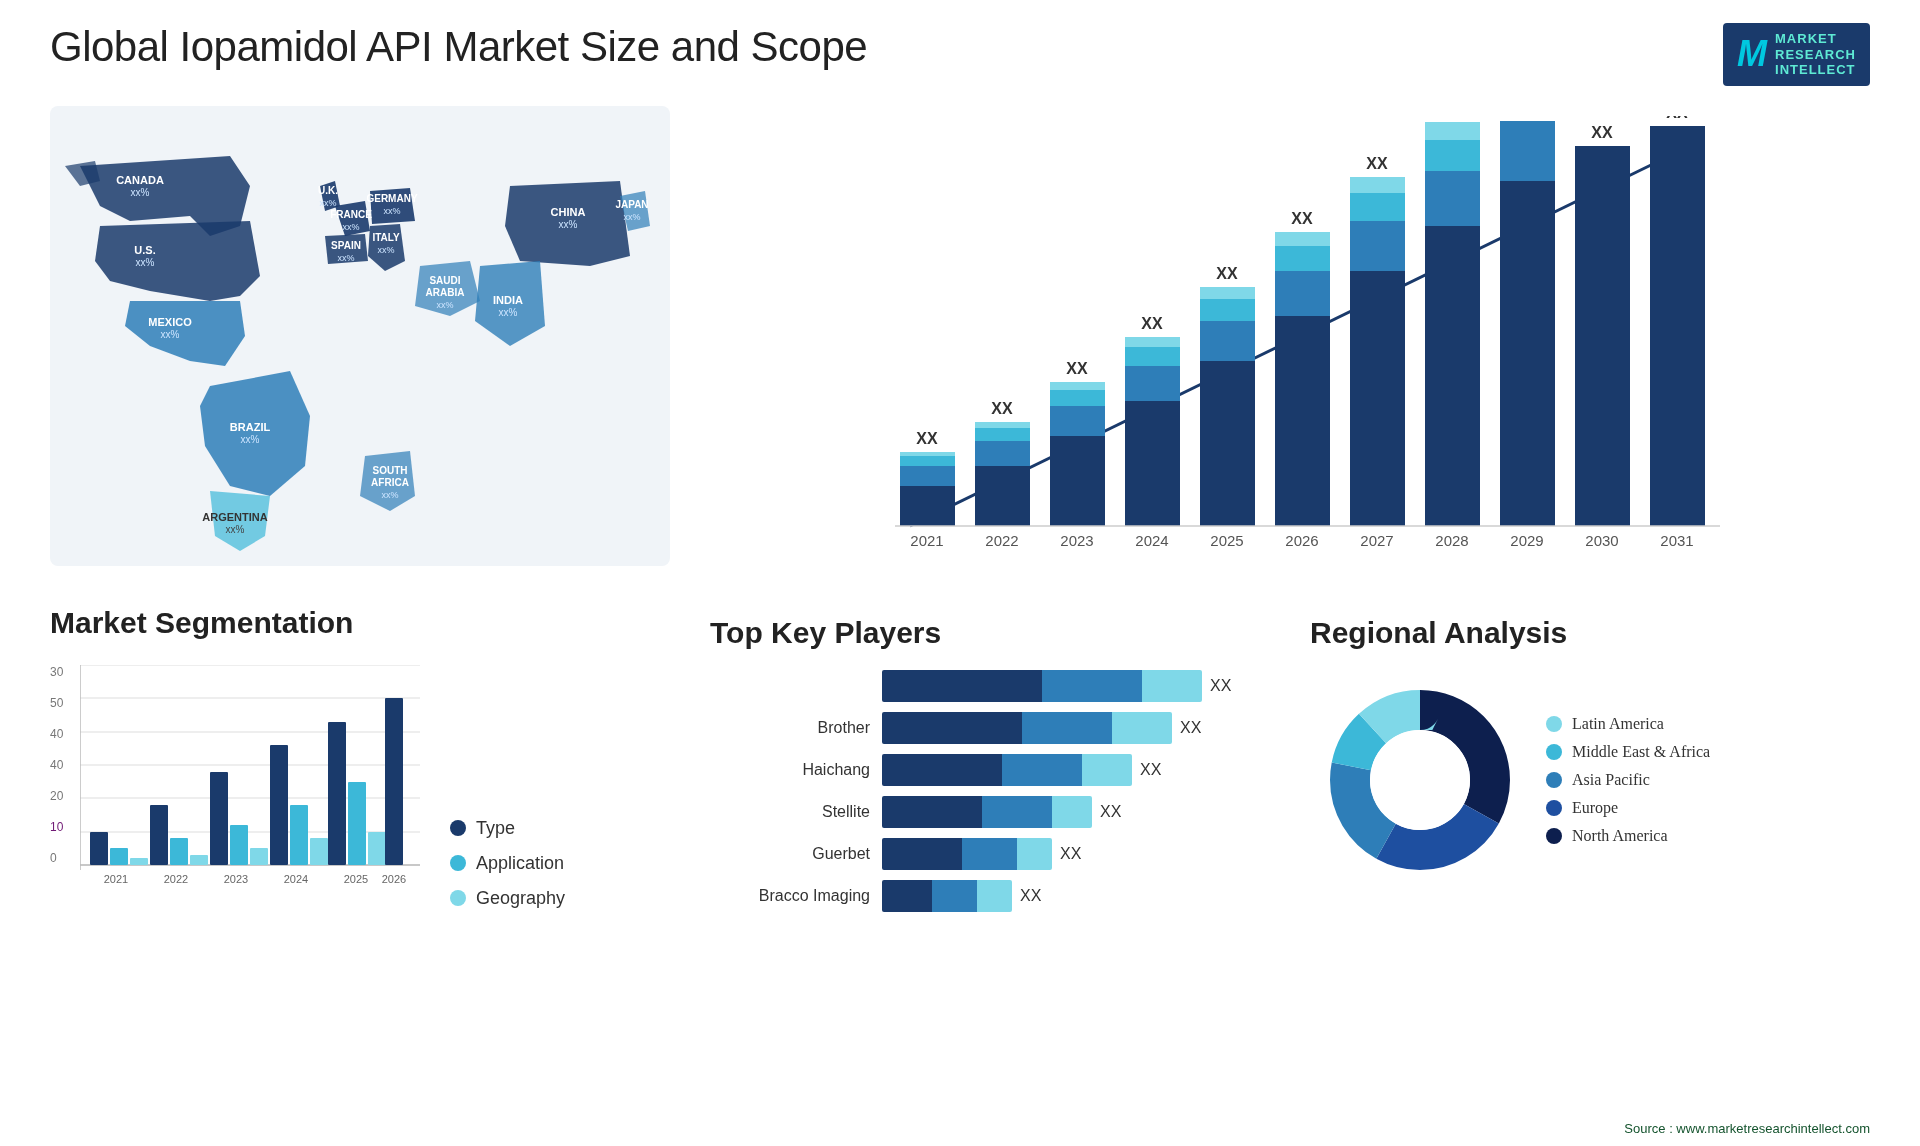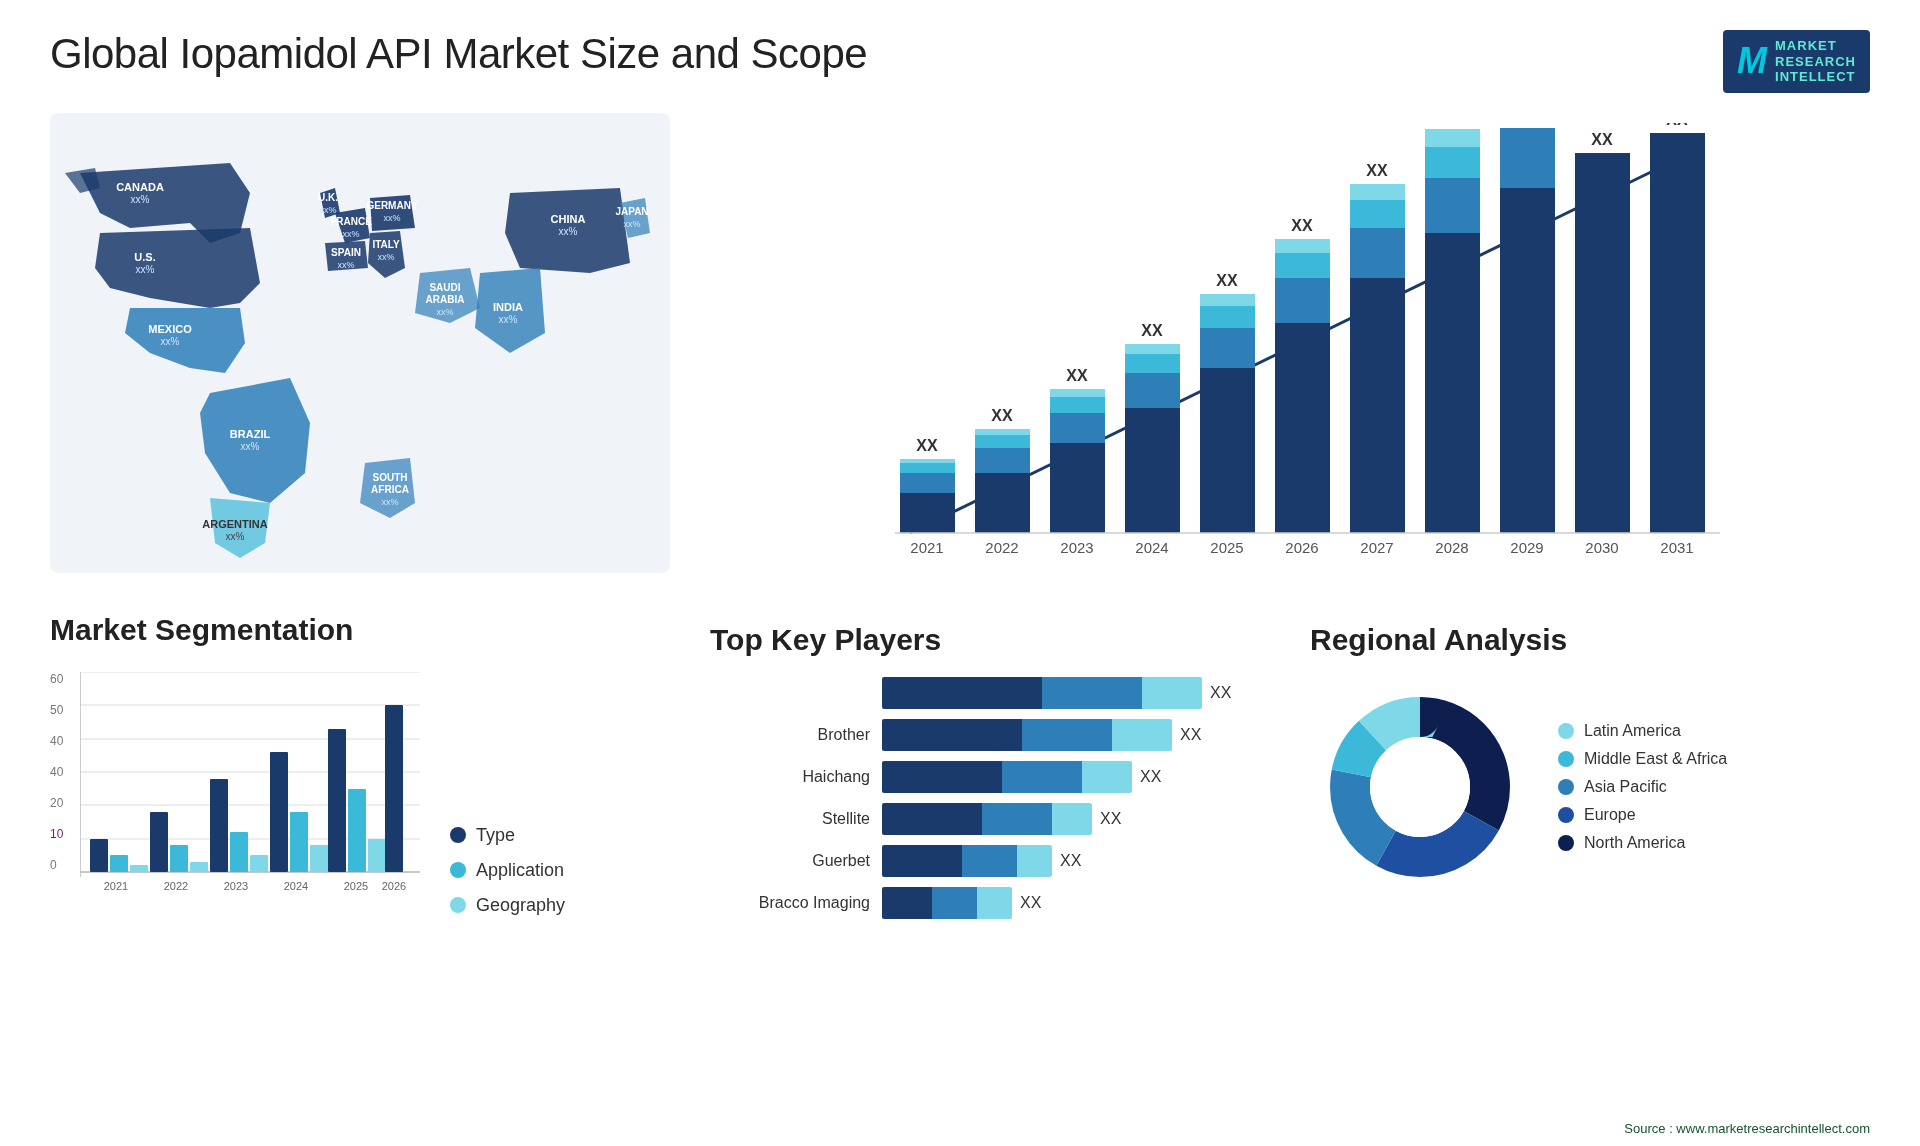"Global Iopamidol API Market Size" .page-container { padding: 30px 50px 30px 50px -> 23px 50px 30px 50px }
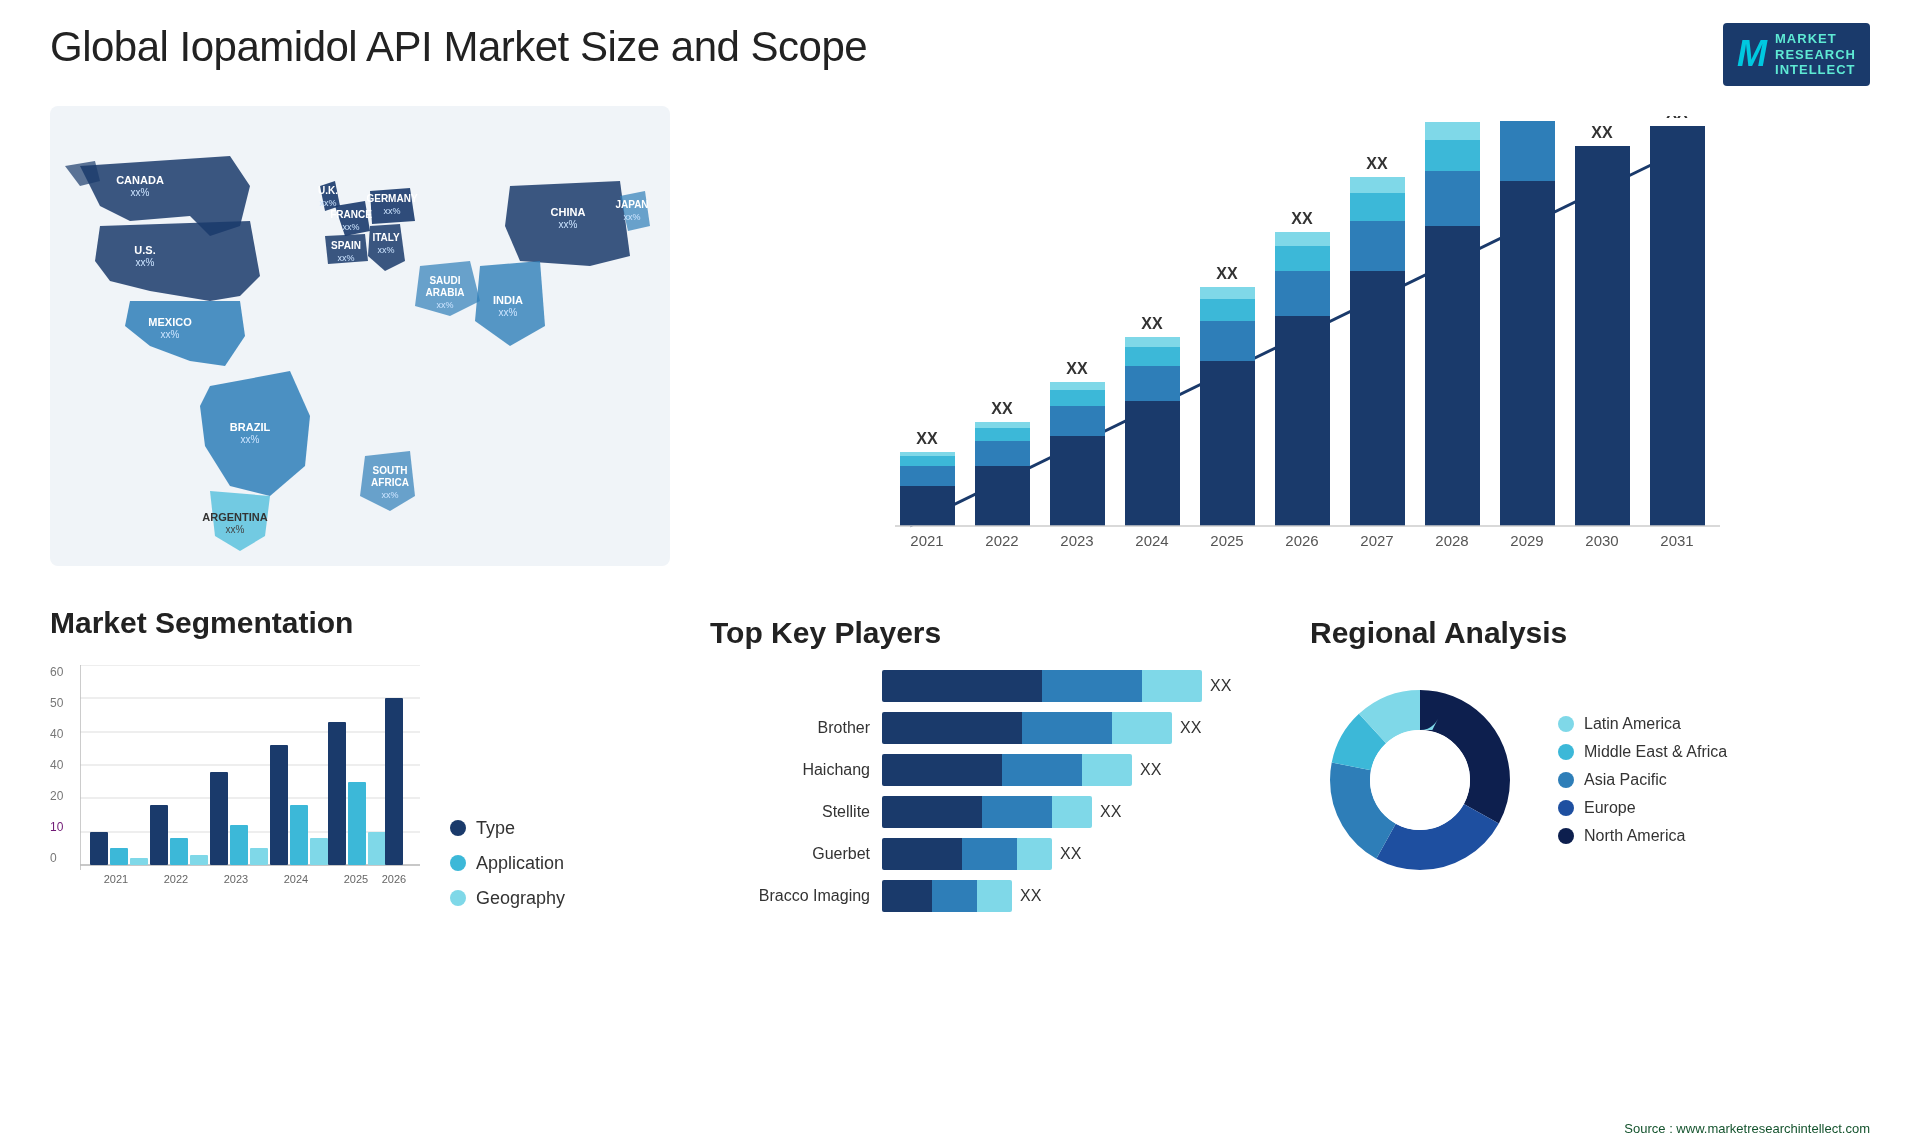"60" span { text: 60 -> 30 }
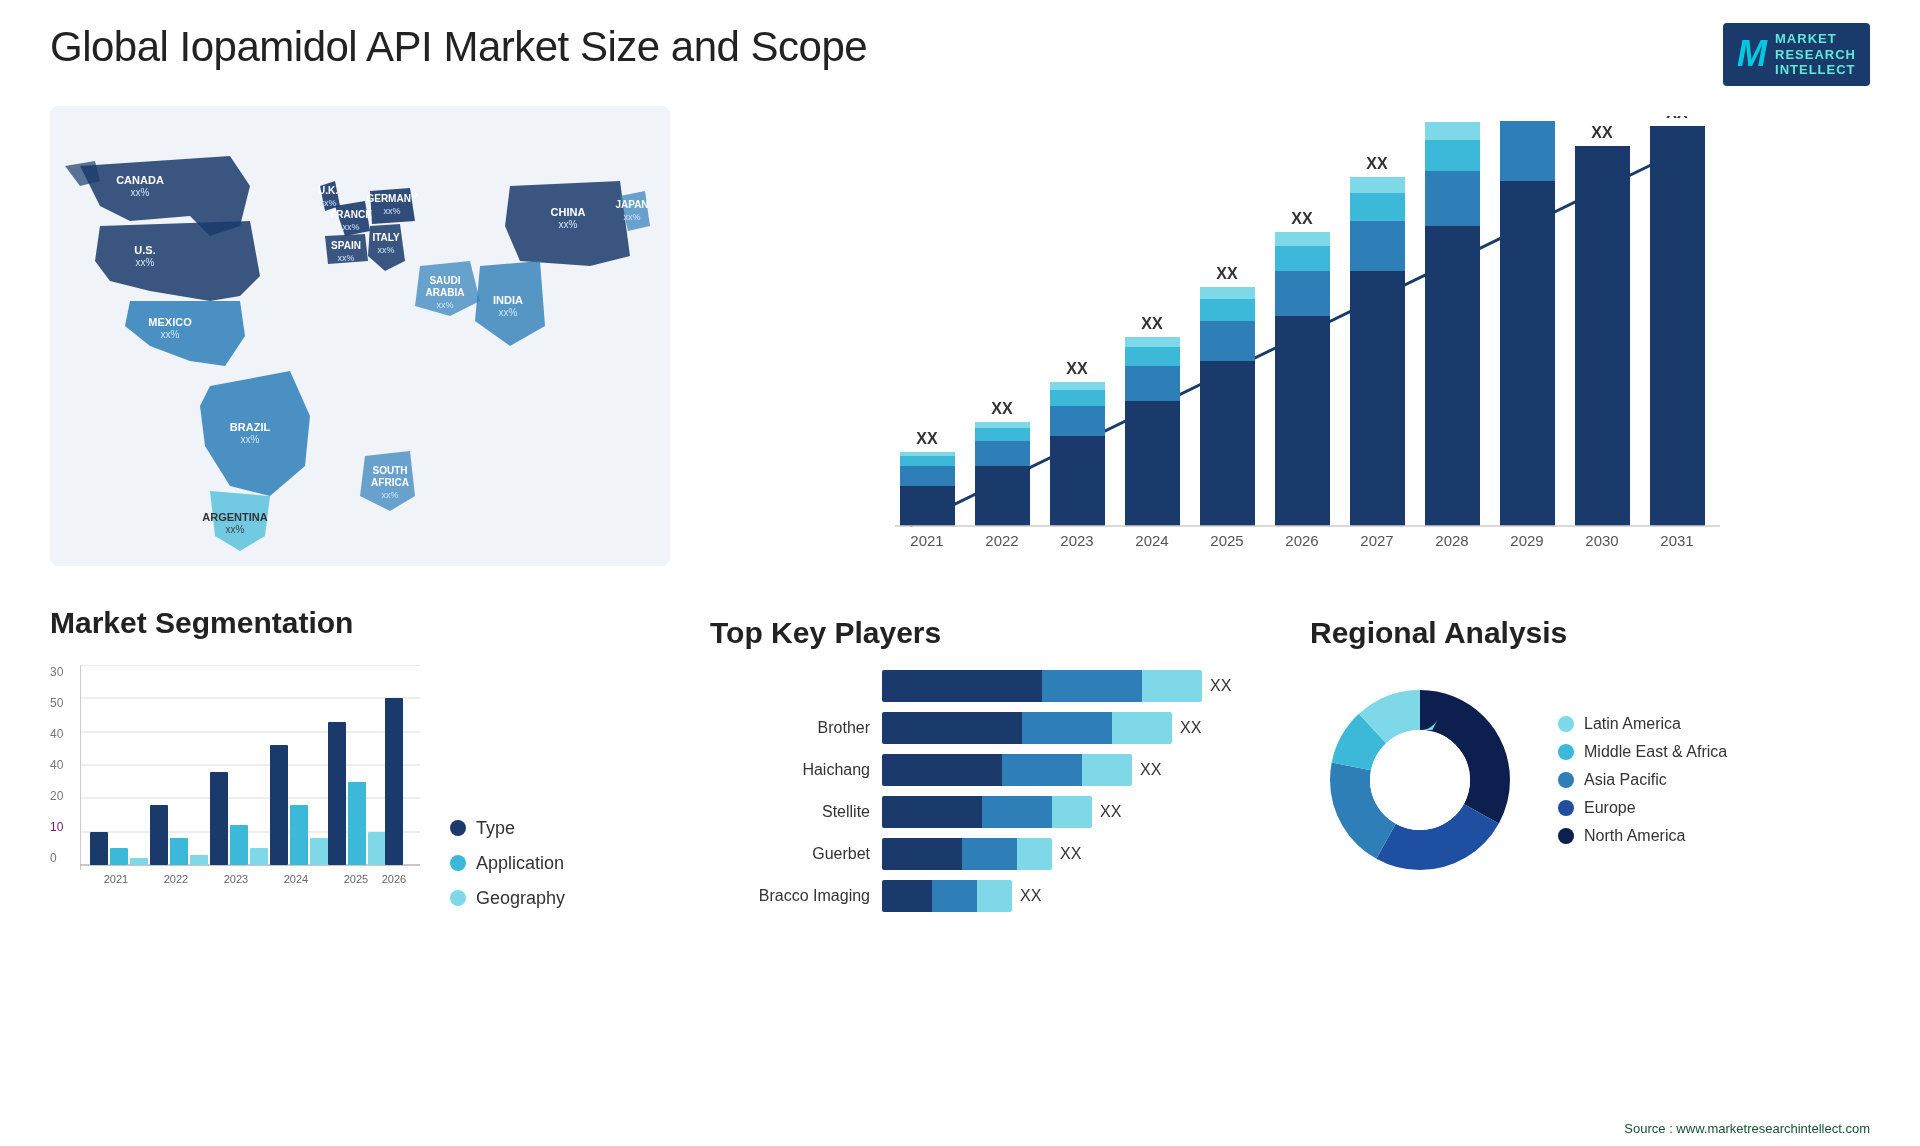"Latin America" .donut-container { font-family: none -> Liberation Serif, serif; gap: 28px -> 16px }
